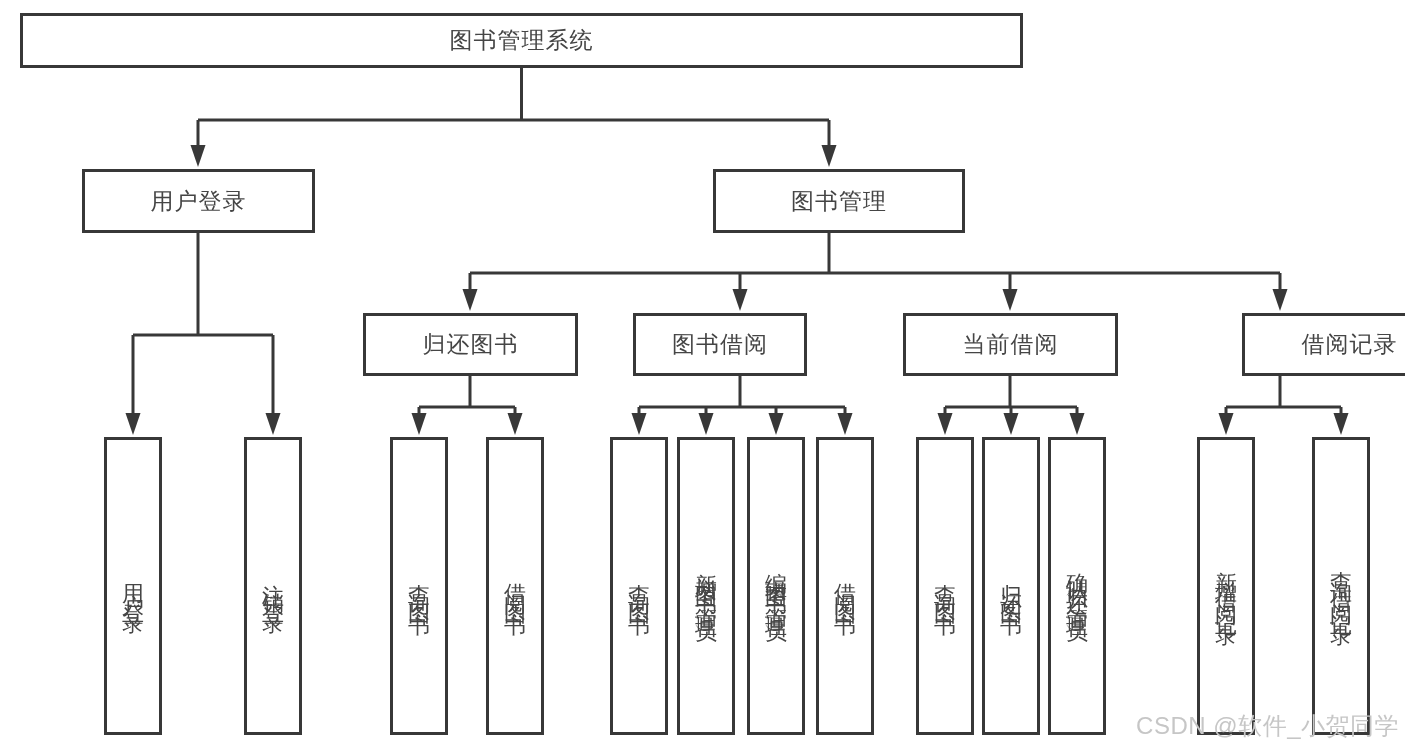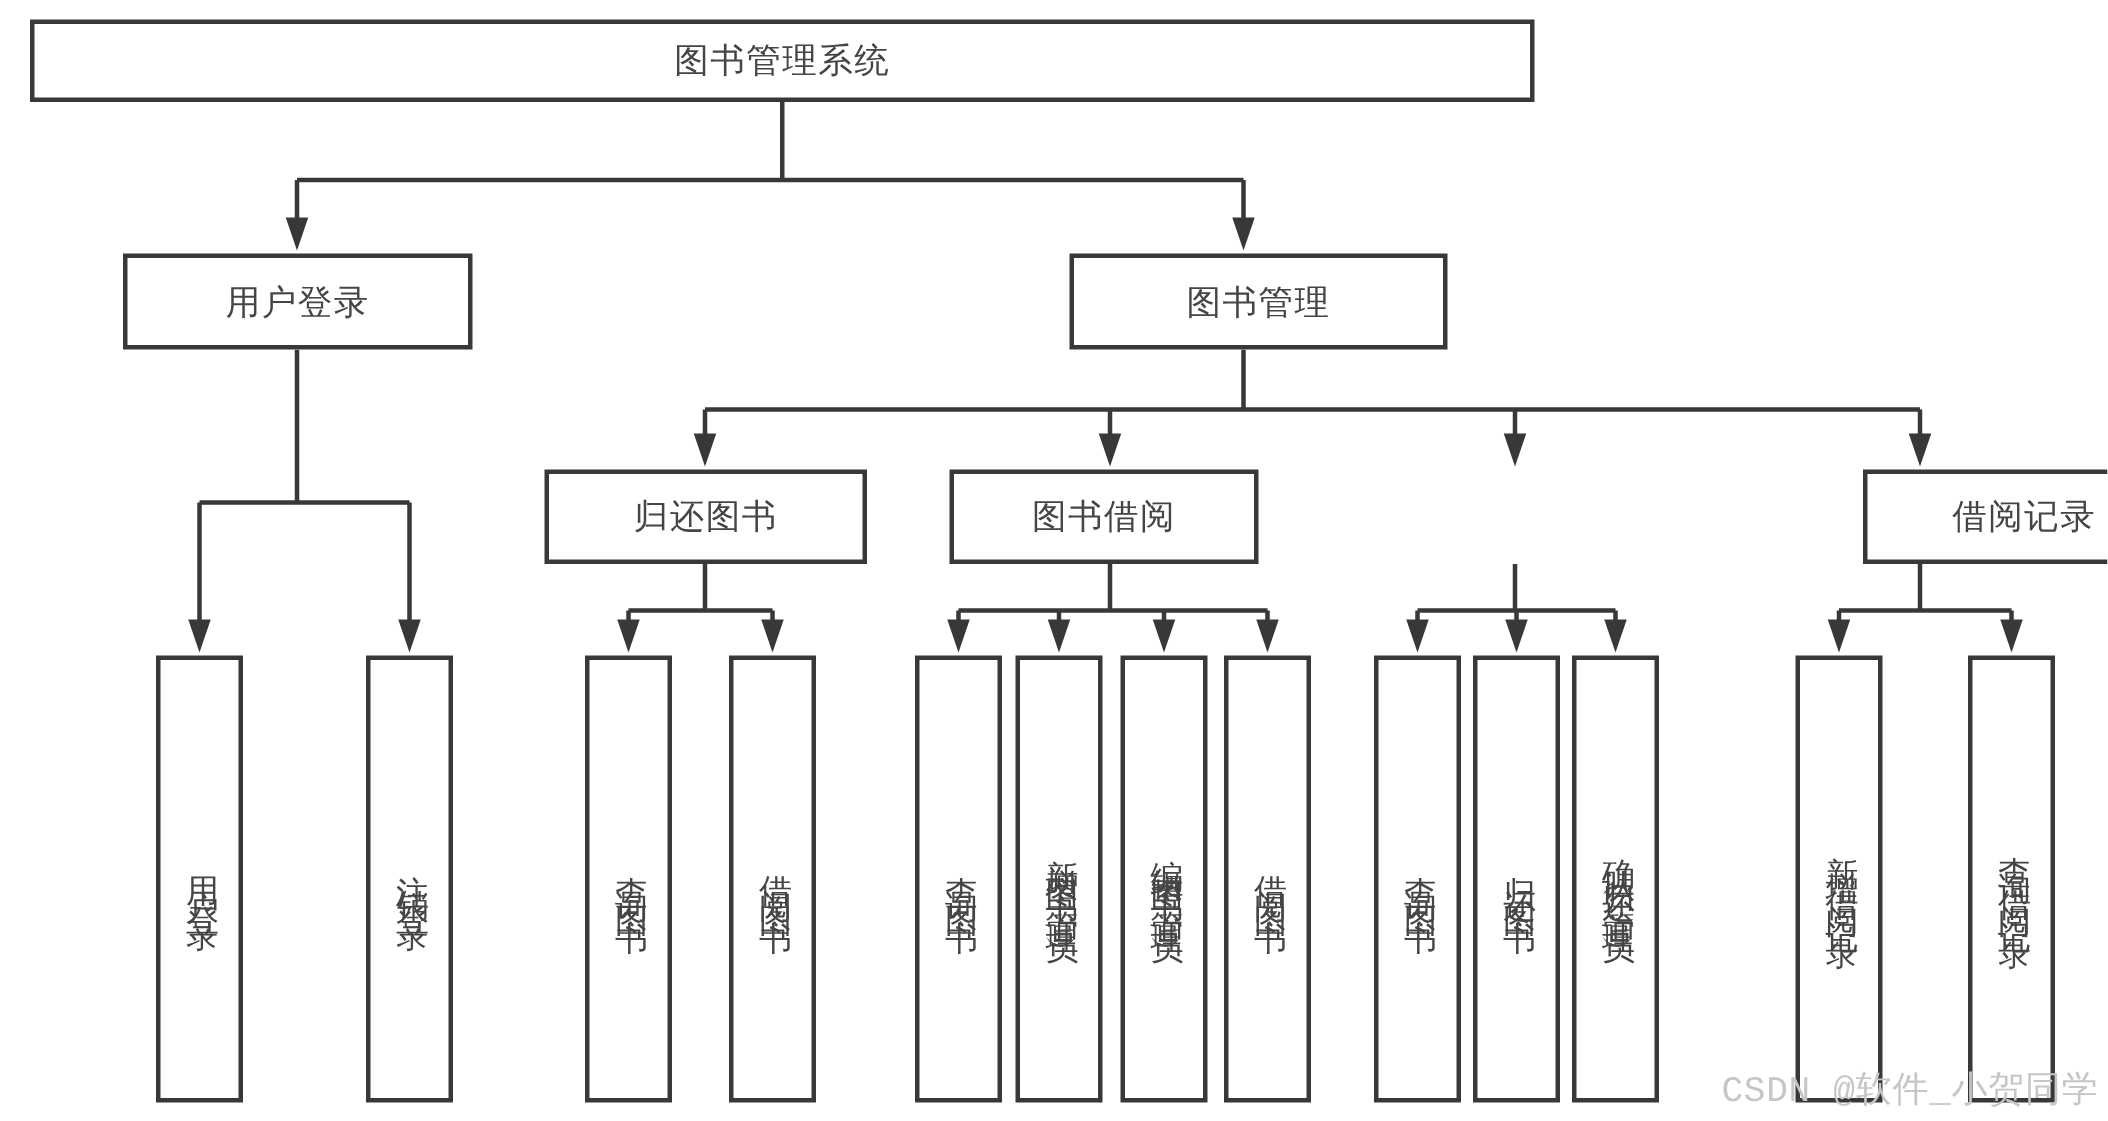"图书管理系统" .canvas { font-family: Liberation Mono, monospace -> Liberation Sans, sans-serif }
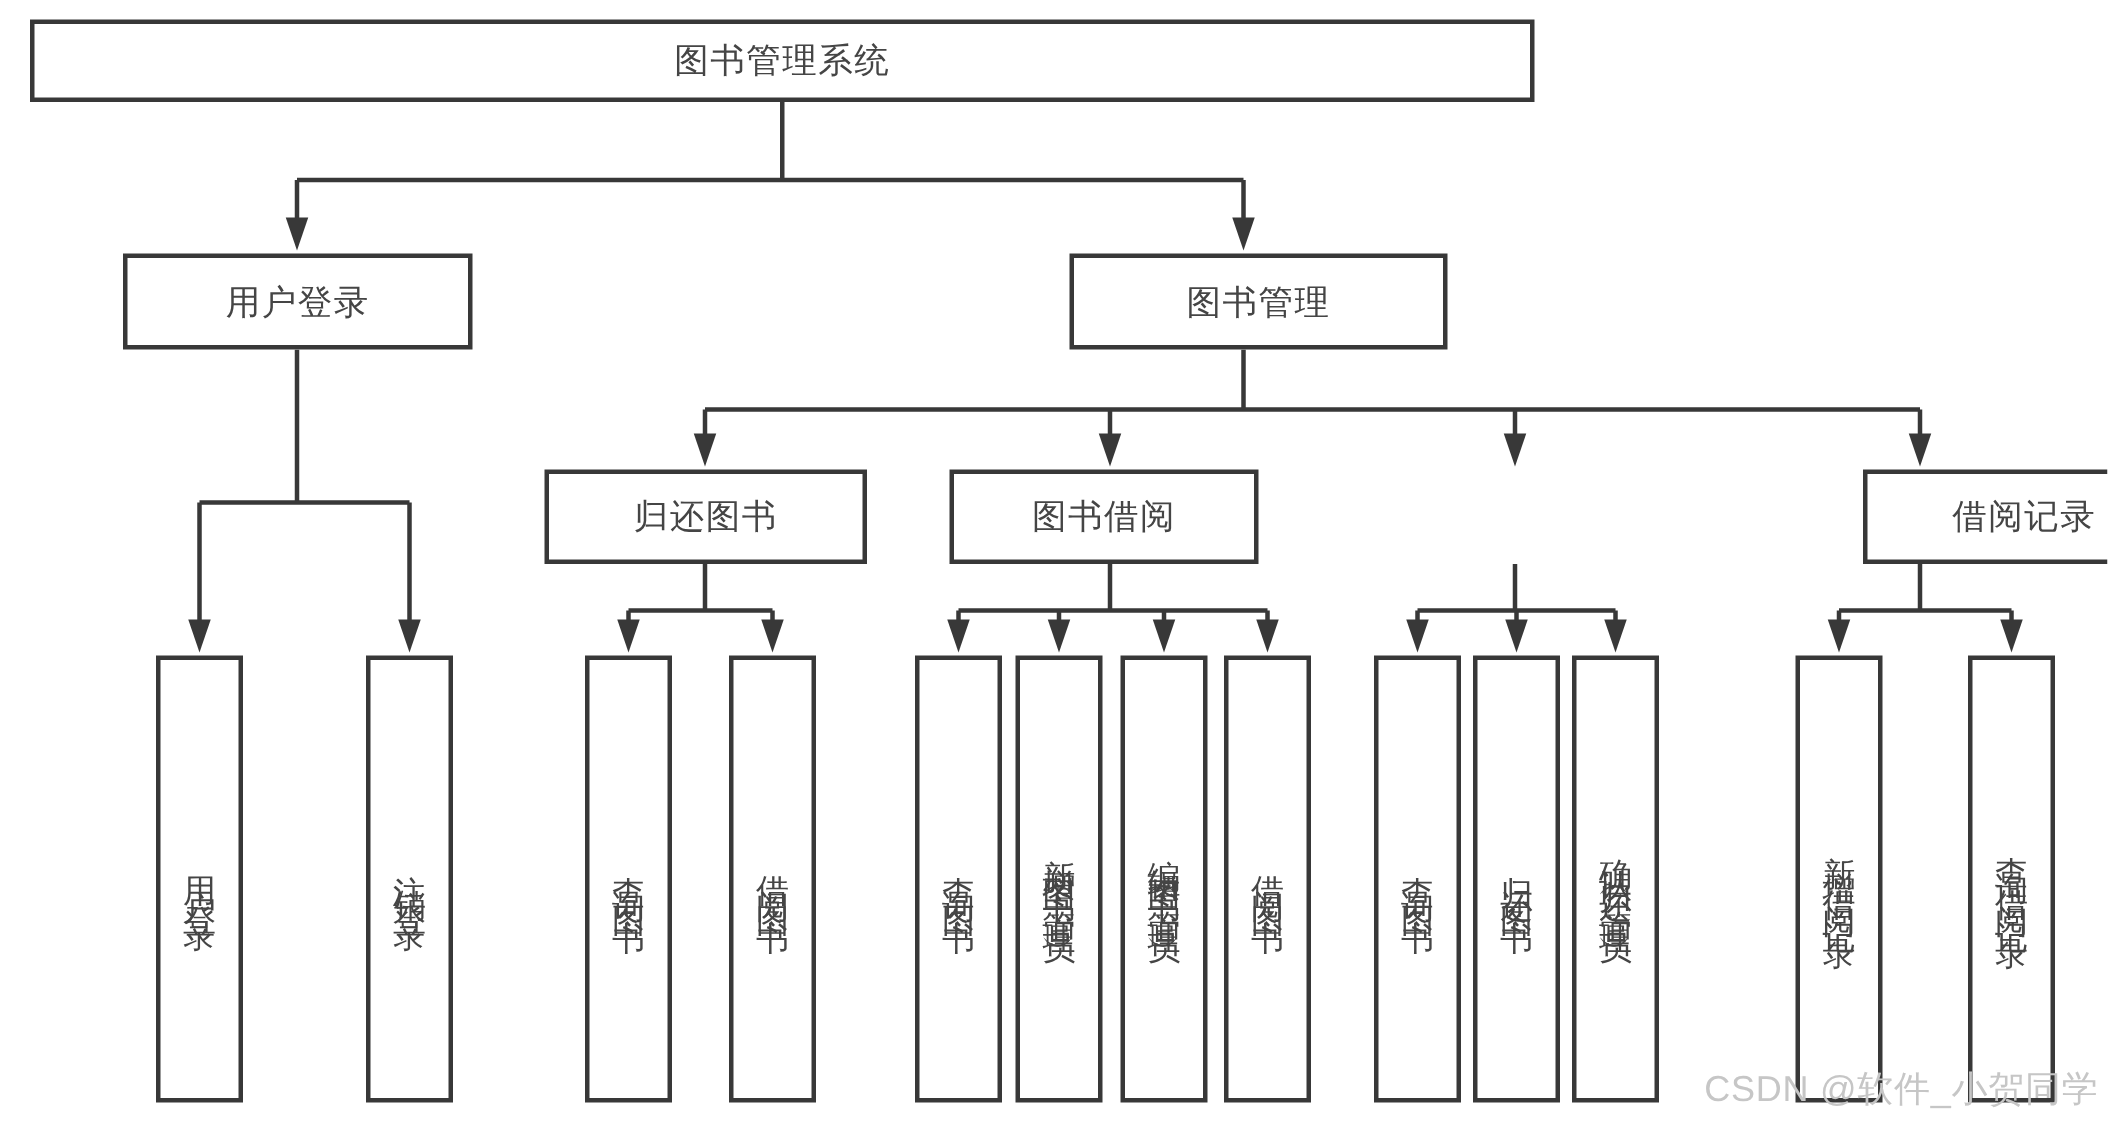"图书借阅" div.box { width: 206px -> 174px }
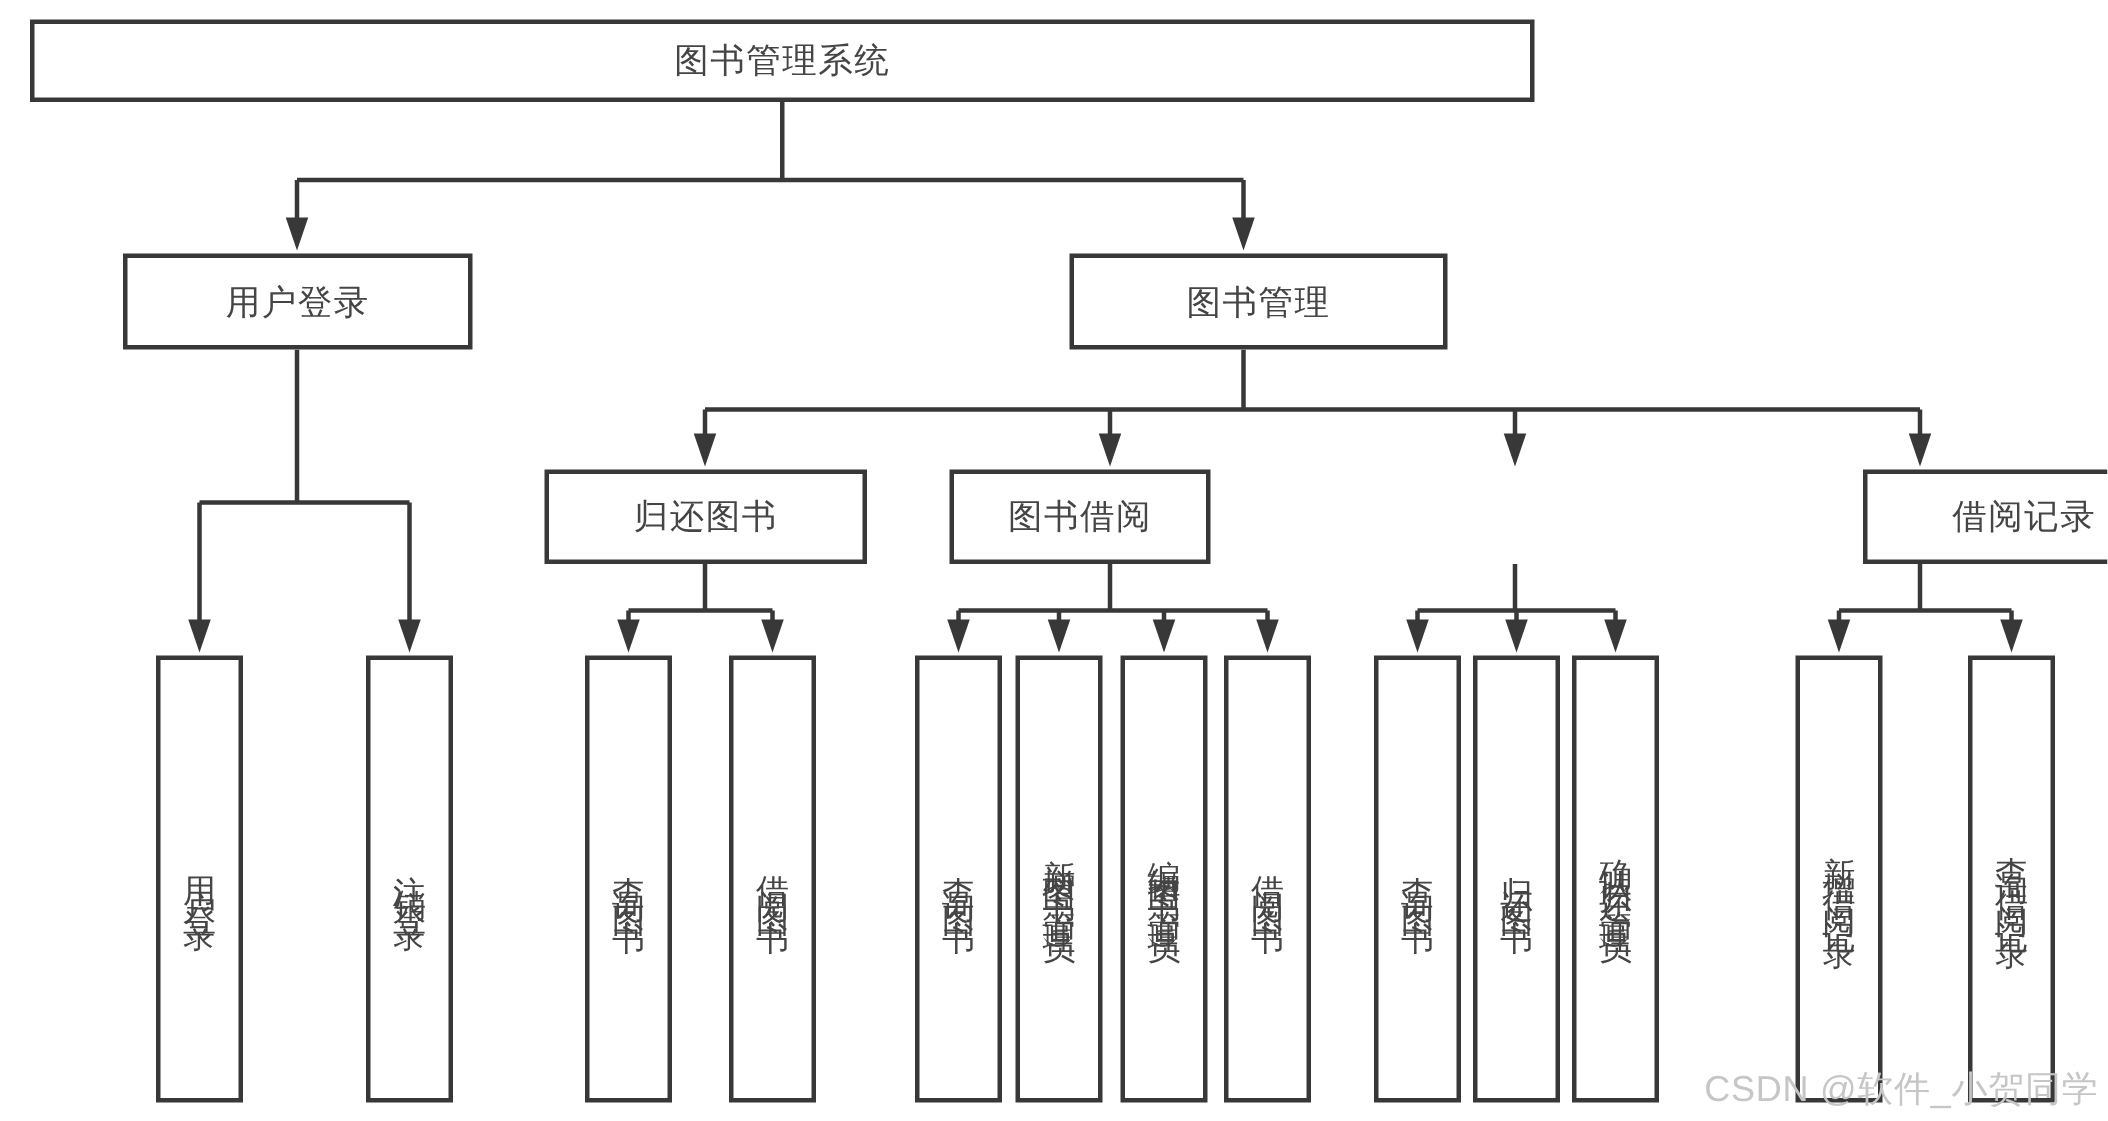"当前借阅" div.box { html: none -> <div> <span>当前借阅</span> </div> }
